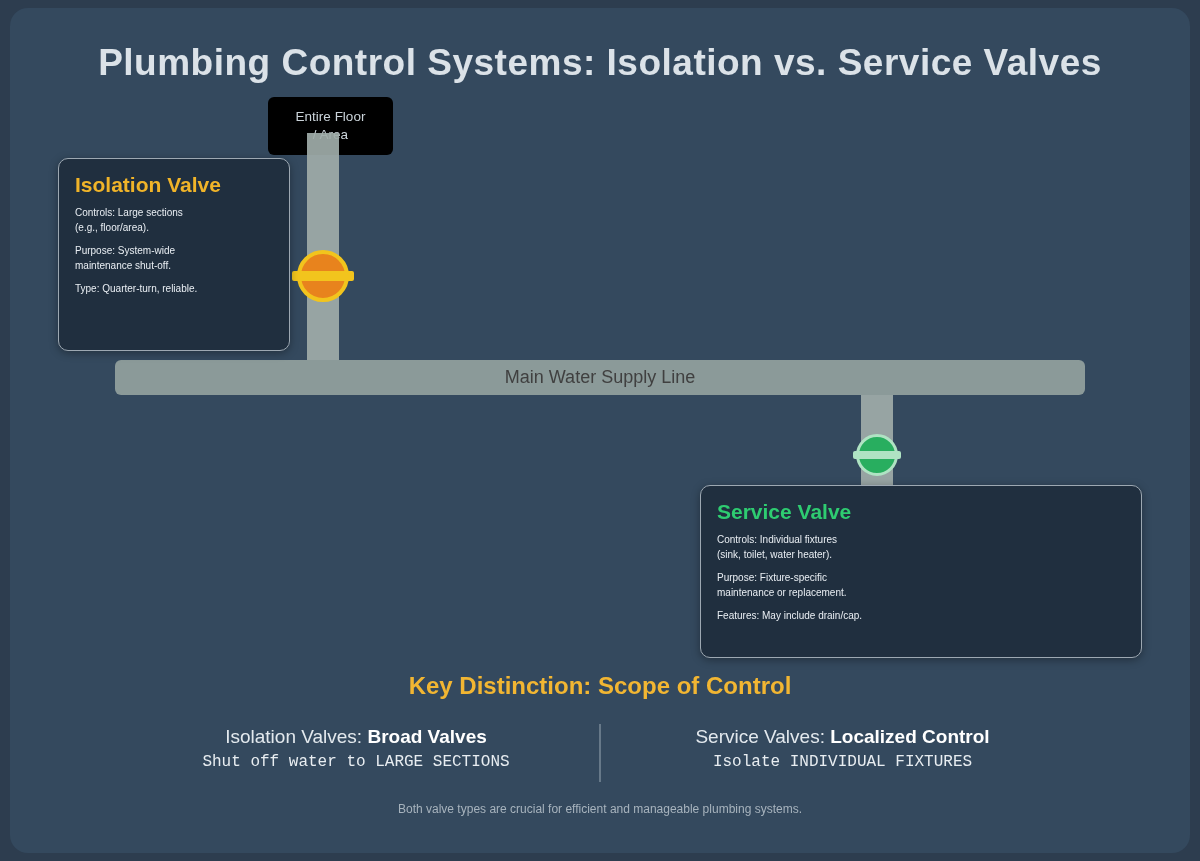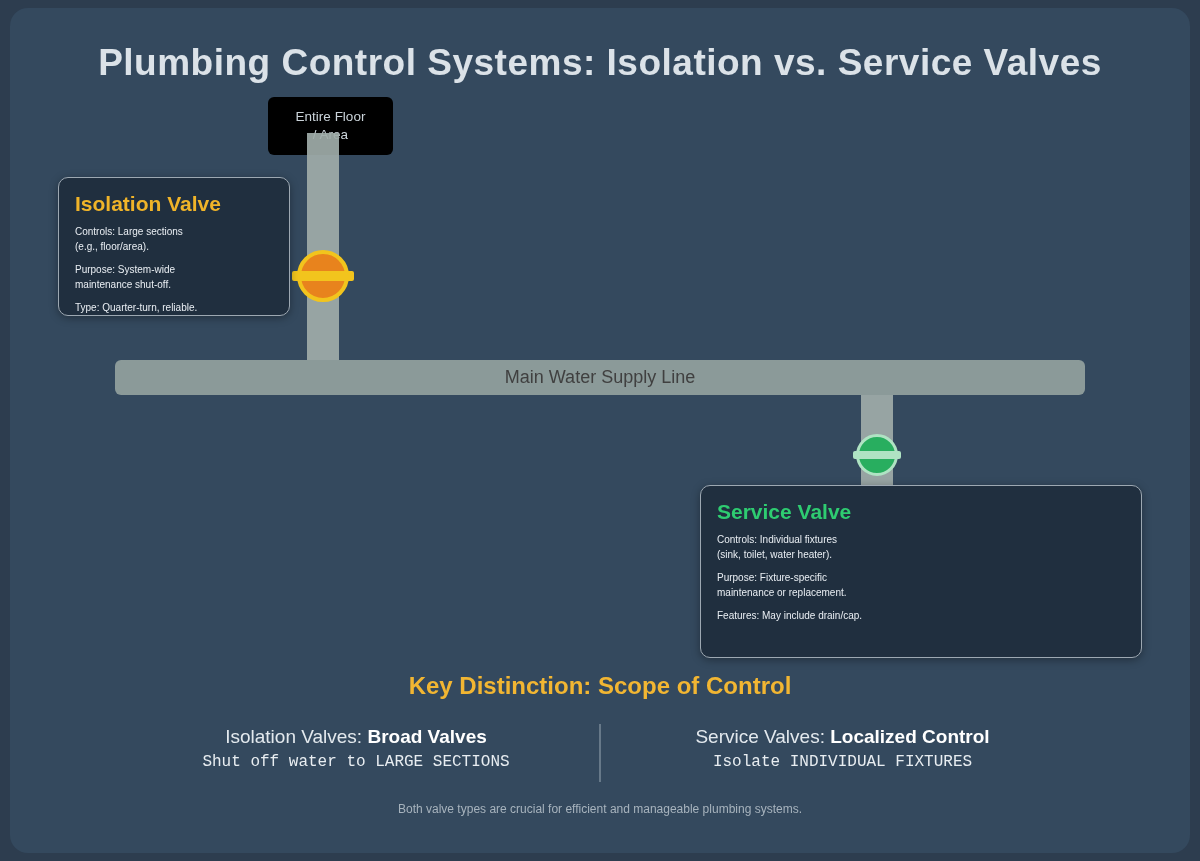"Isolation Valve" .card-isolation { height: 139px -> 193px; top: 177px -> 158px }
